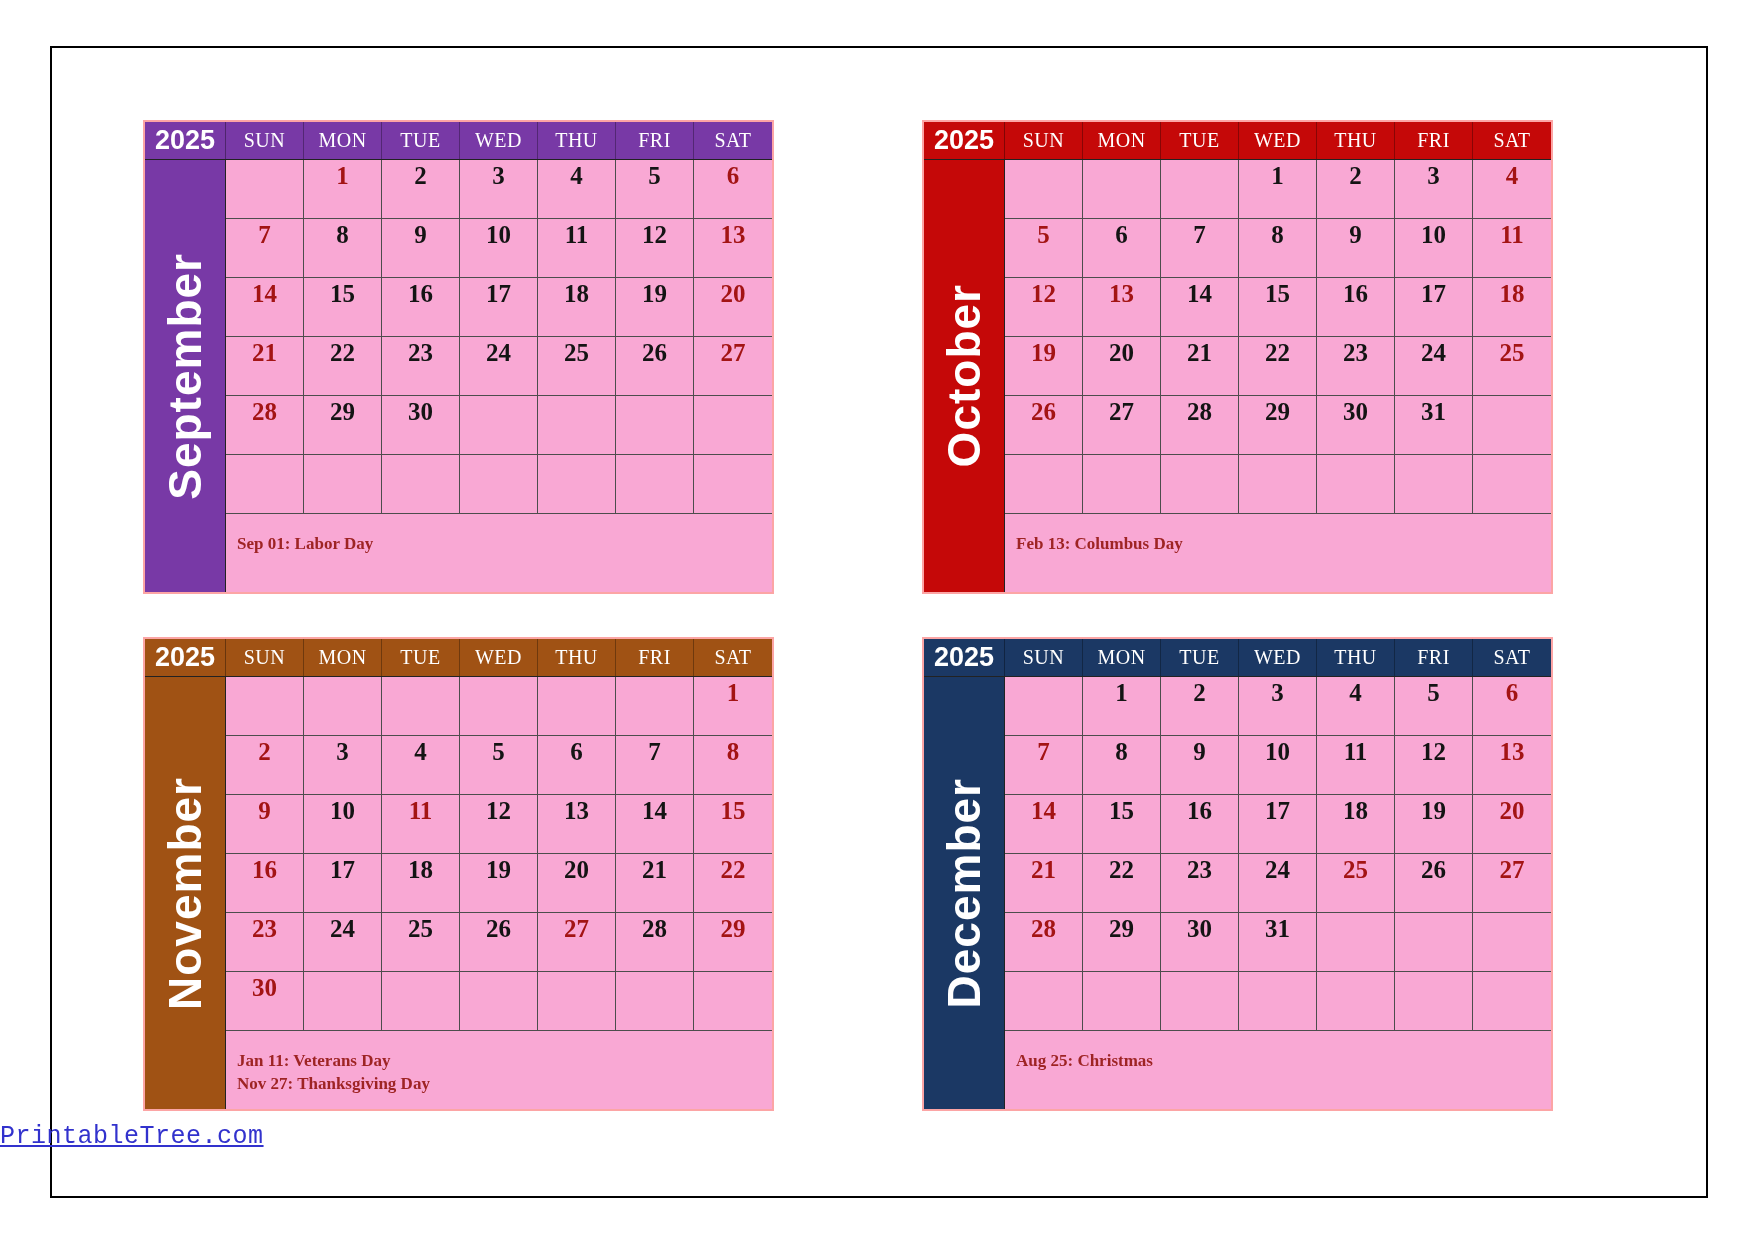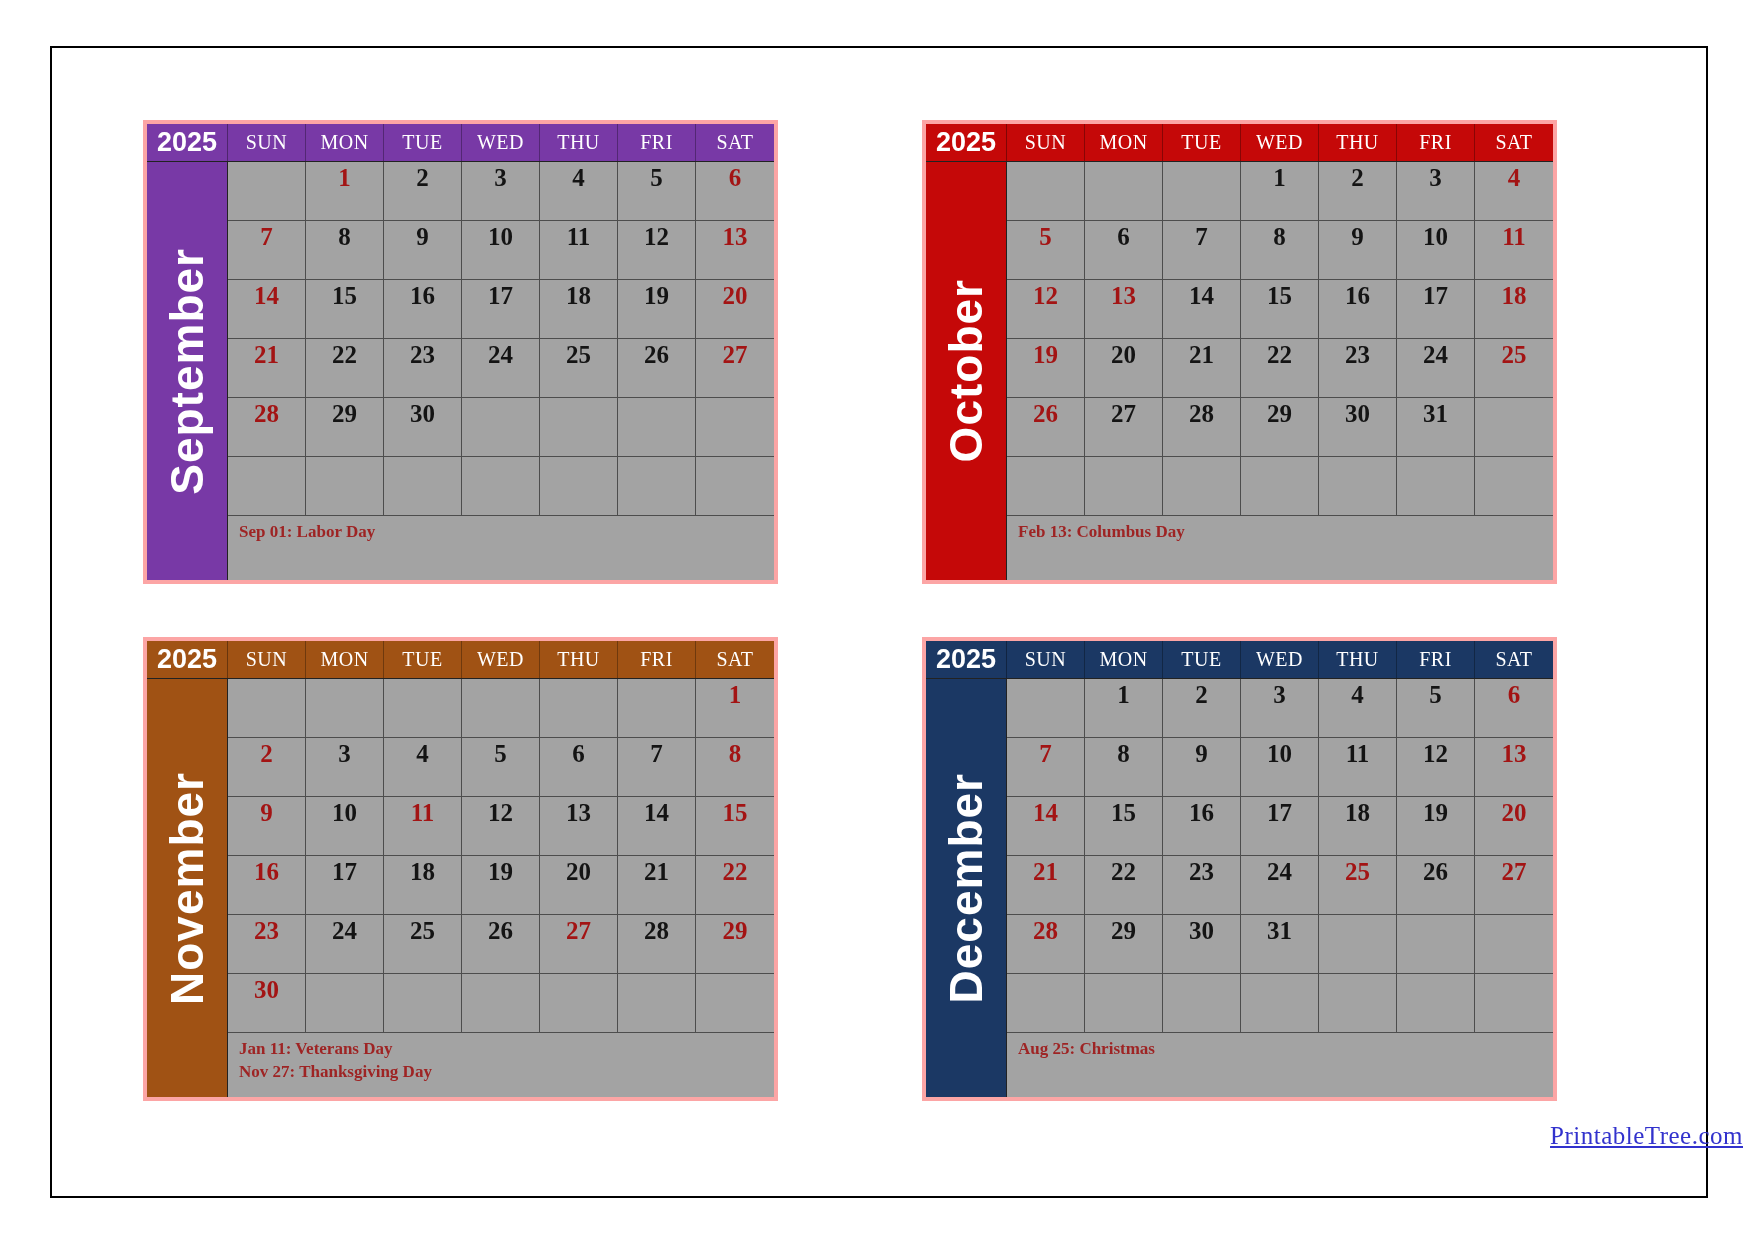"2025" .calendar { background: #a3a3a3 -> #f9a8d4; border: 4px solid #fca5a5 -> 2px solid #fca5a5 }
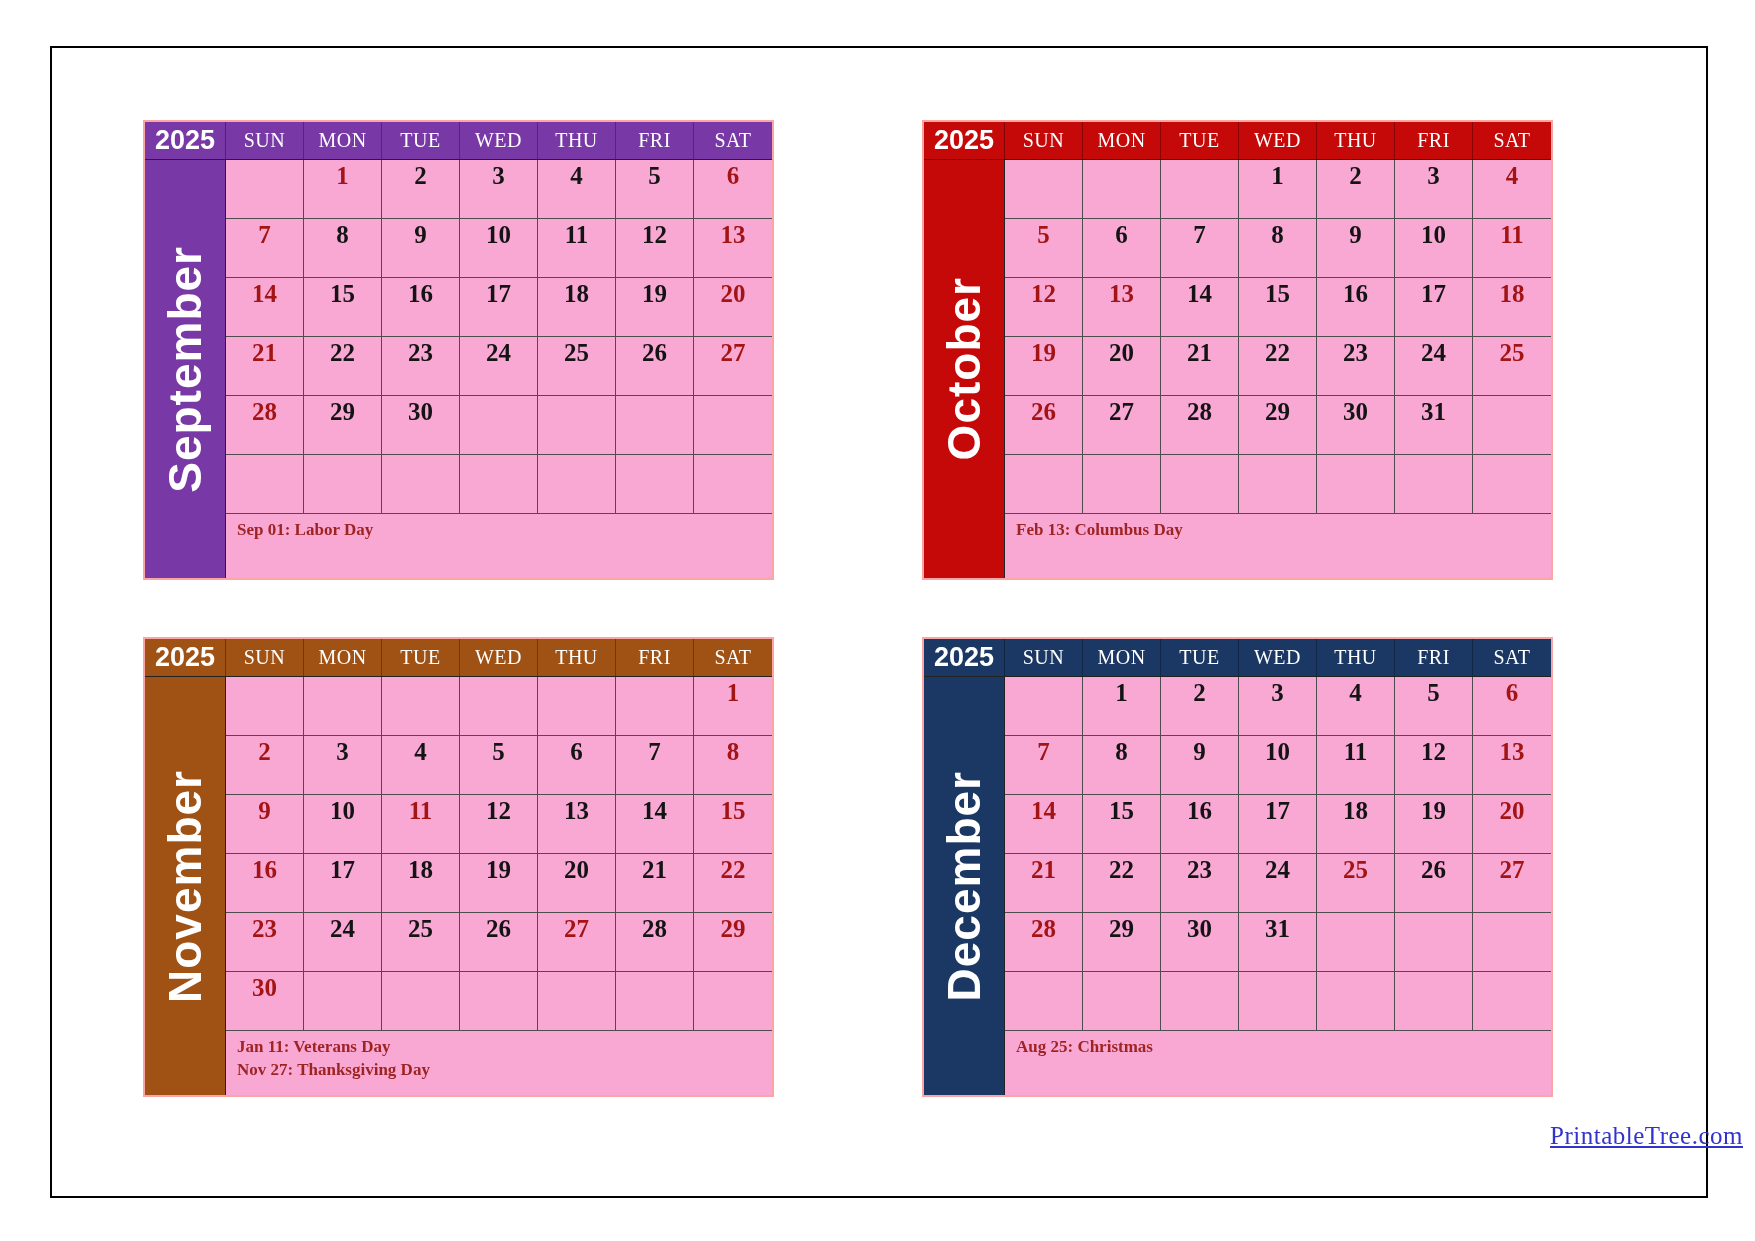"Sep 01: Labor Day" .notes-area { margin-top: none -> 14px }
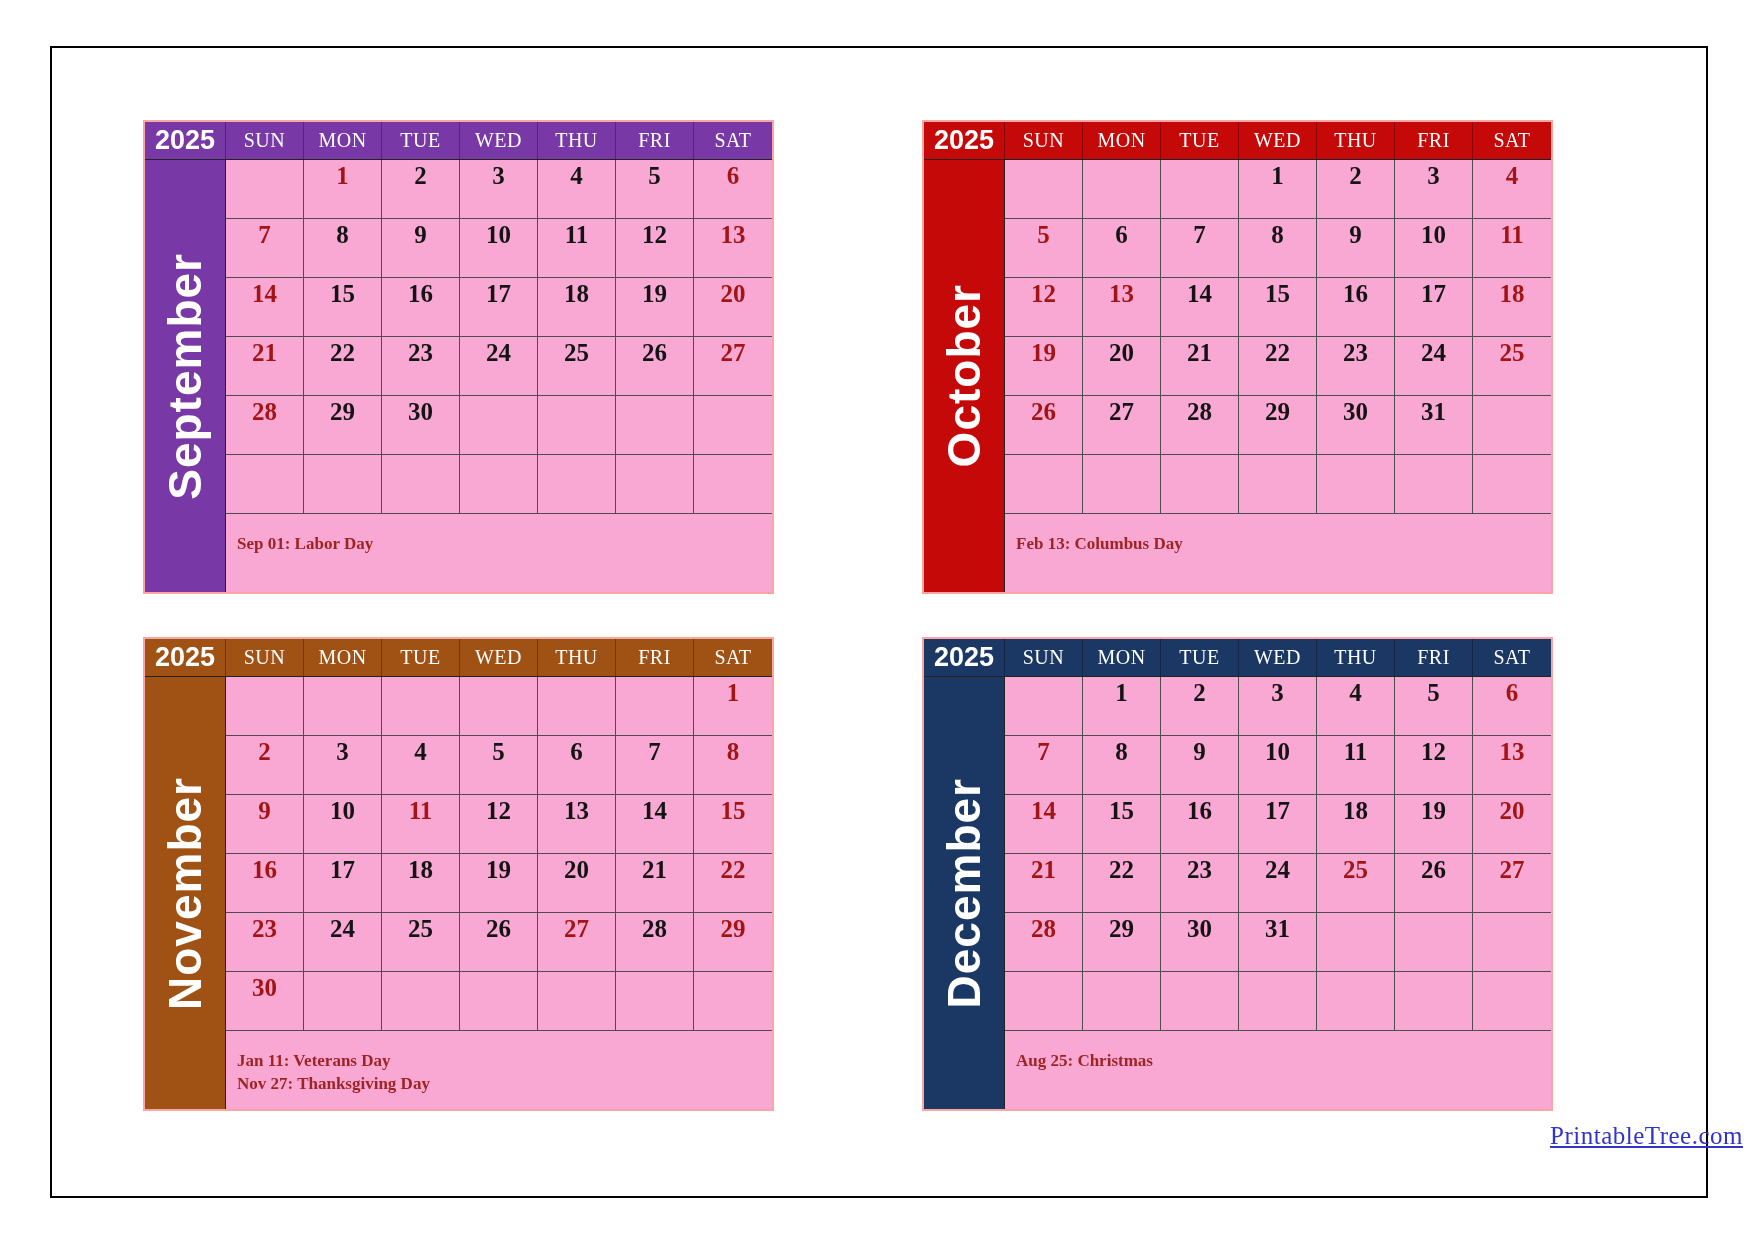"PrintableTree.com" .footer-link { font-family: Liberation Serif, serif -> Liberation Mono, monospace; text-align: right -> left }
